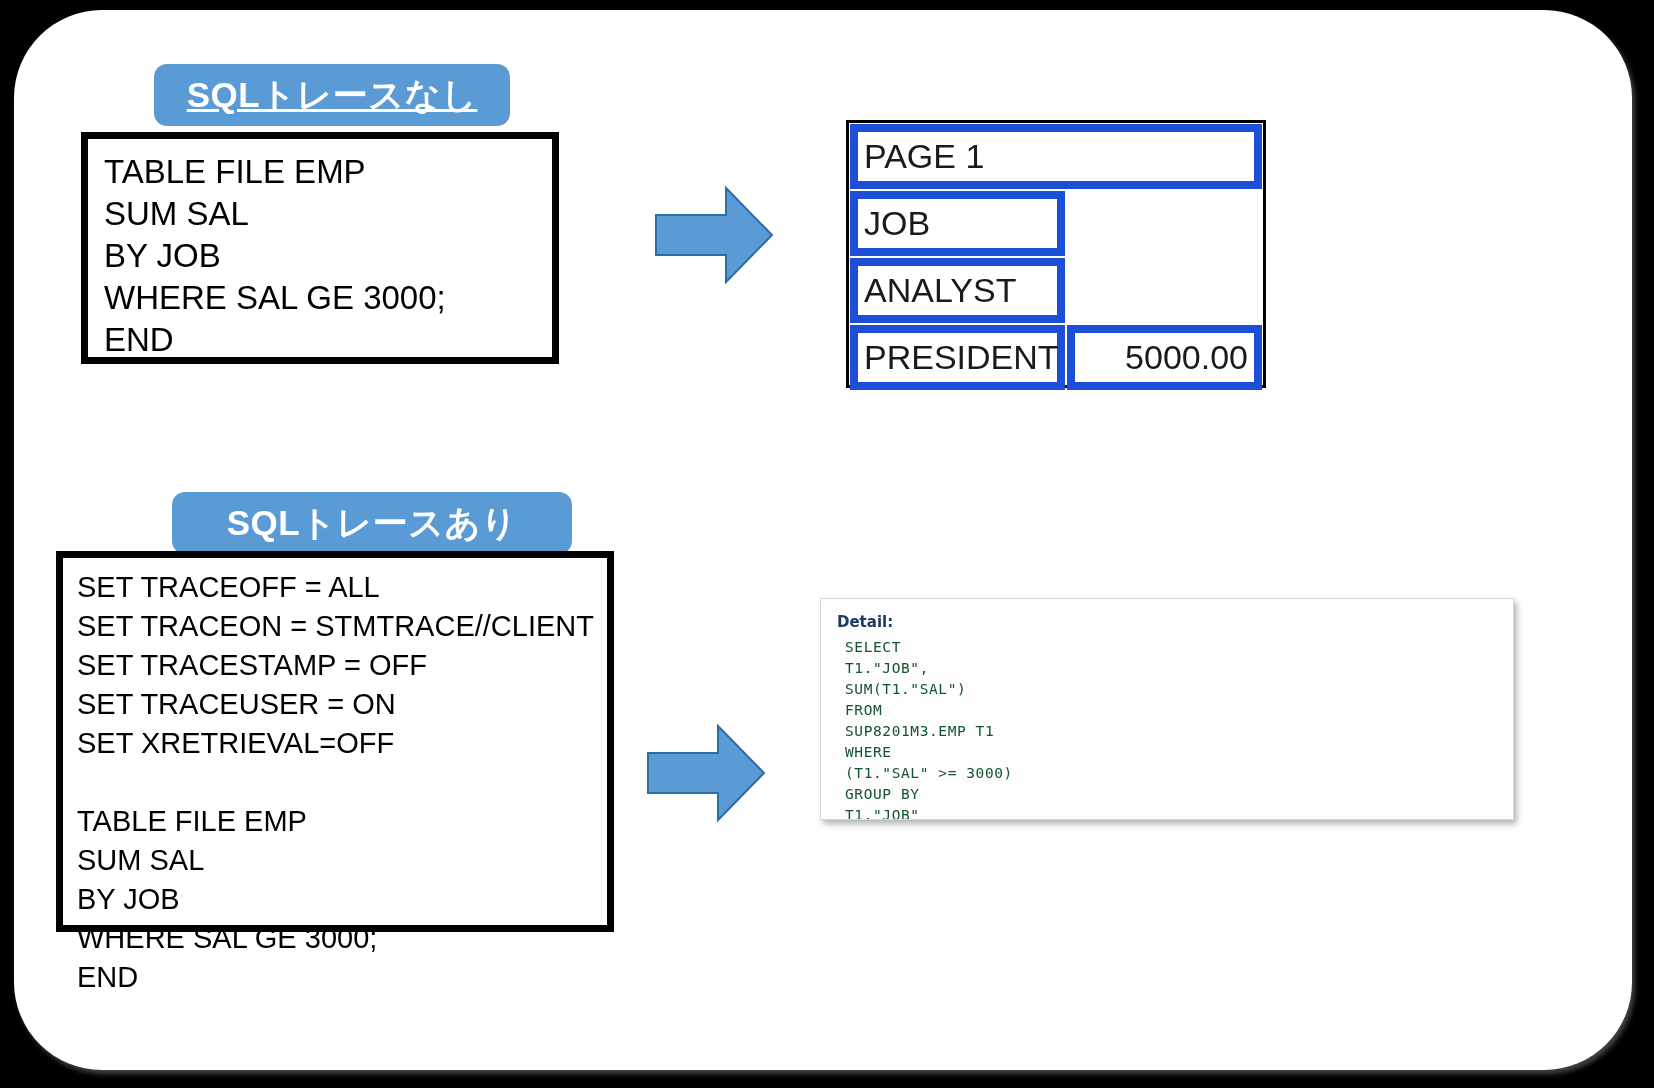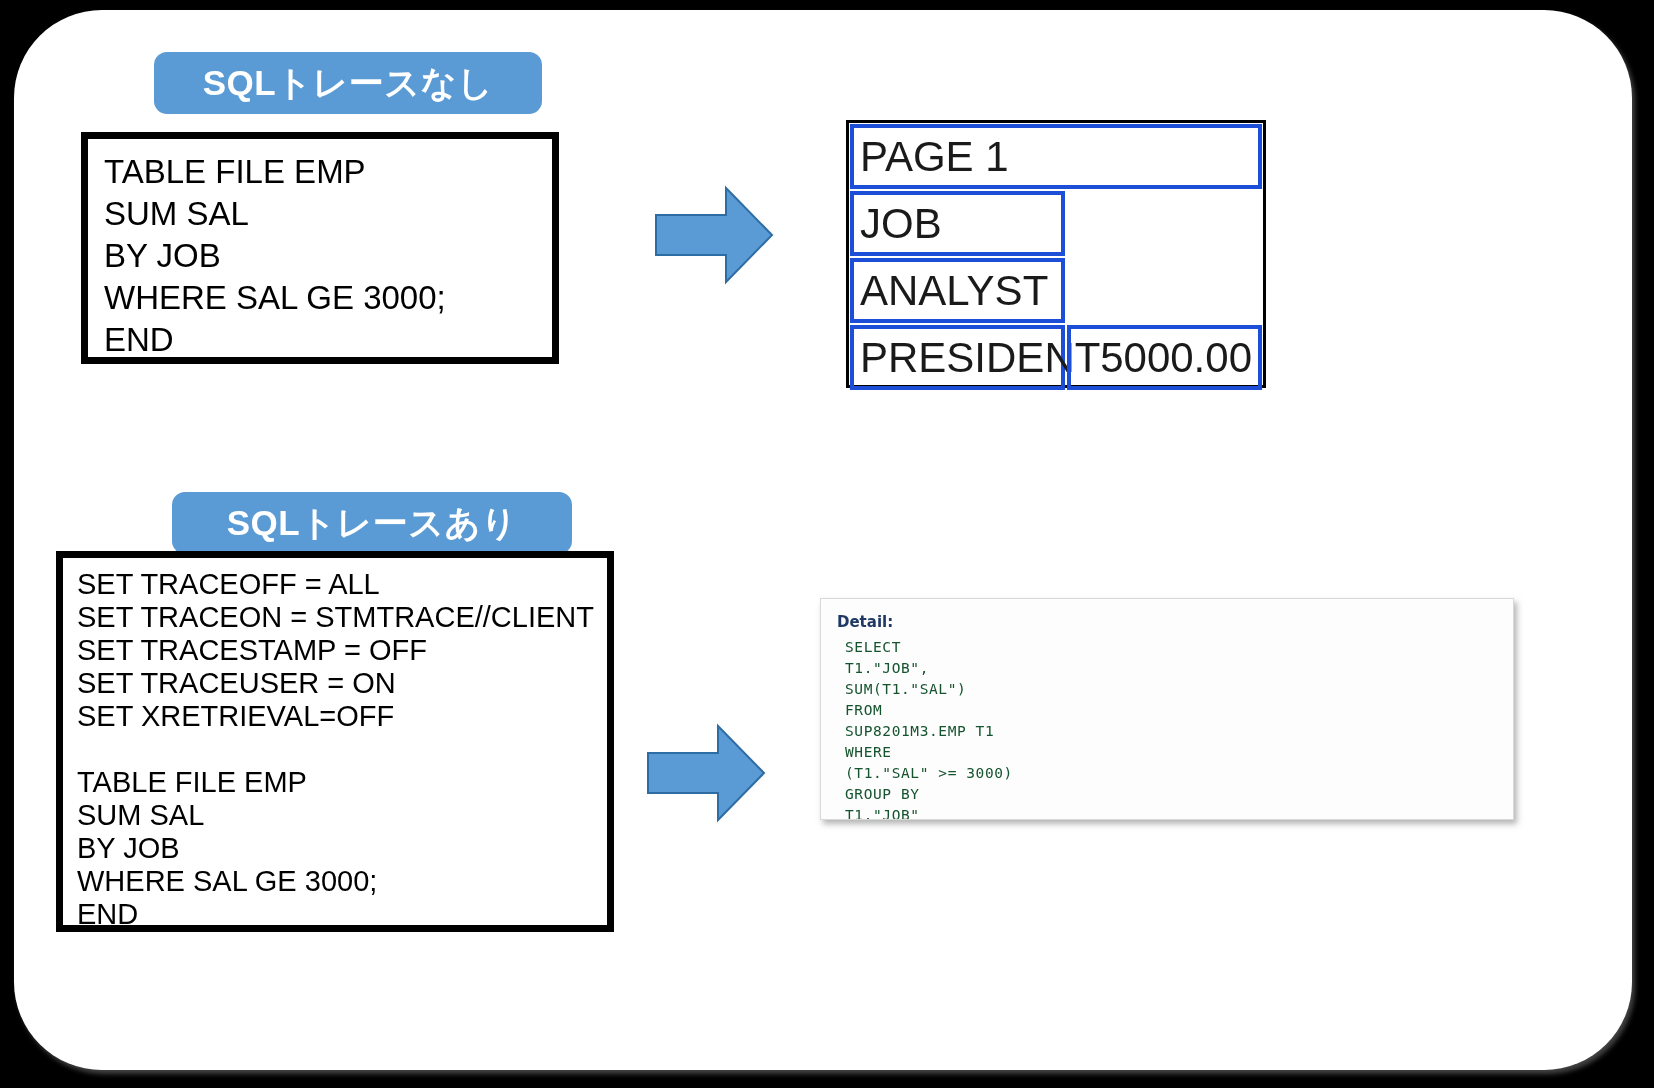"SQLトレースなし" #pill-no-trace { text-decoration: none -> underline; top: 42px -> 54px; width: 388px -> 356px }
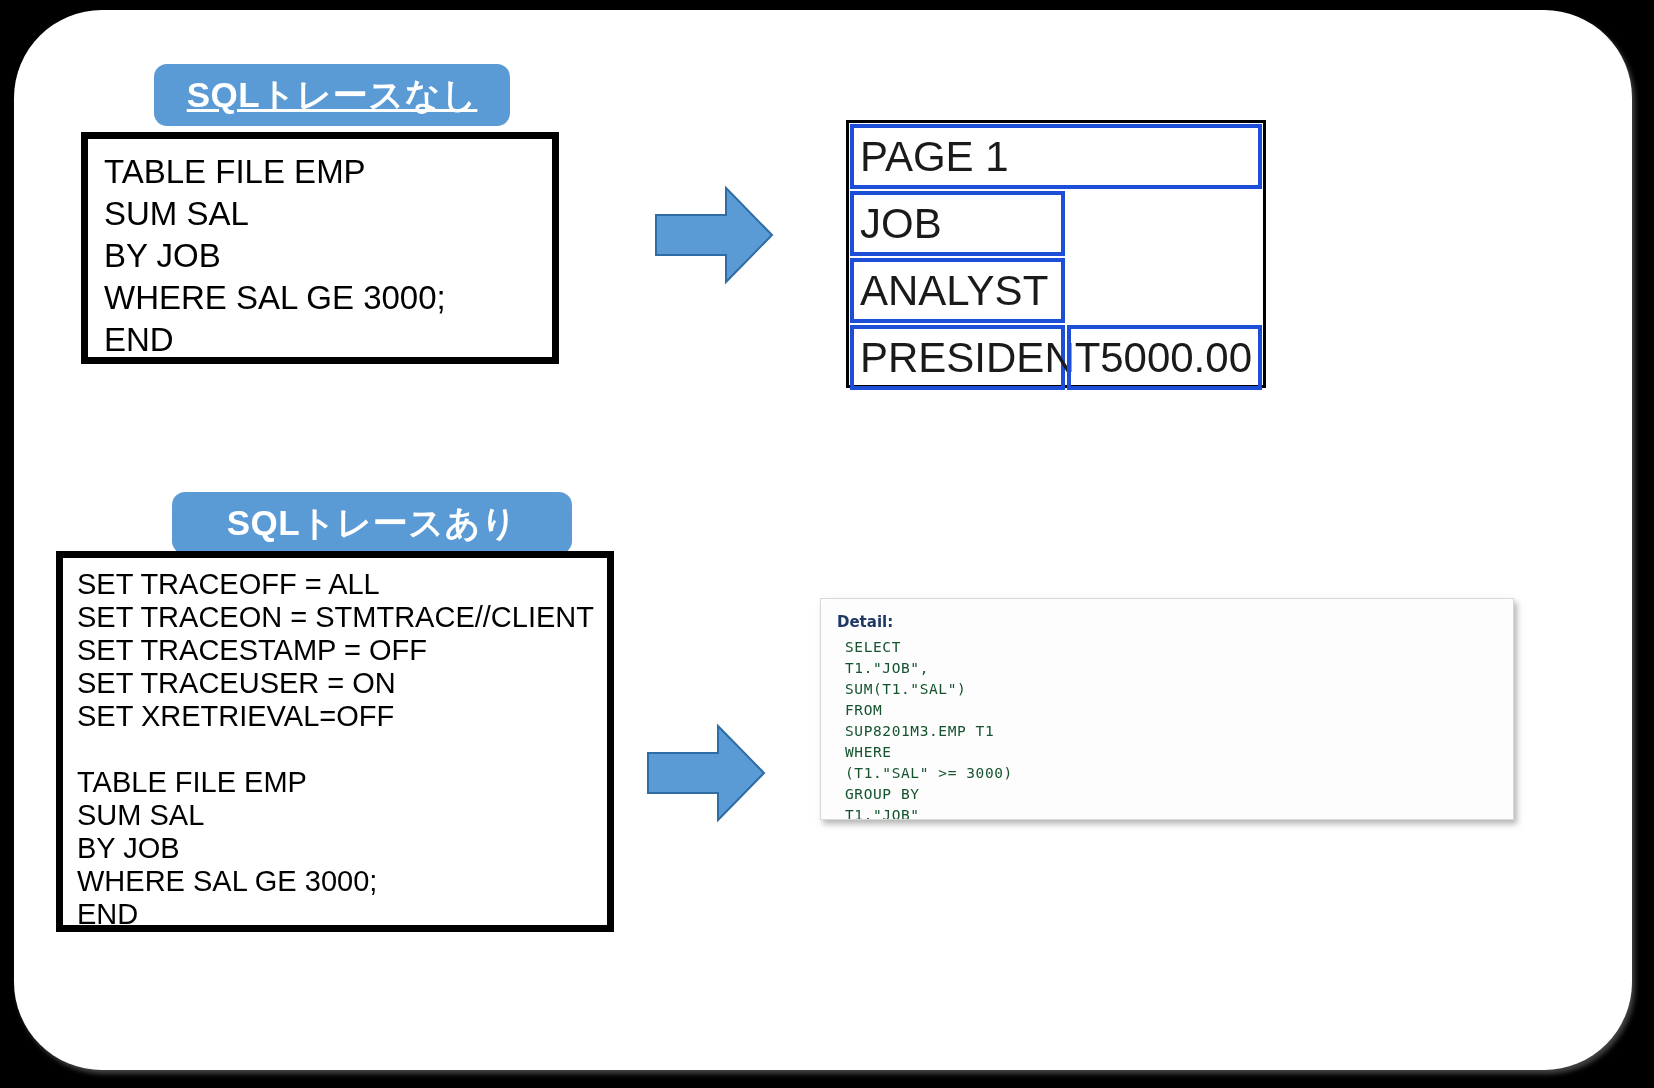"PAGE 1" #report .cell { border: 4px solid #1d4ed8 -> 8px solid #1d4ed8; font-size: 42px -> 34px }
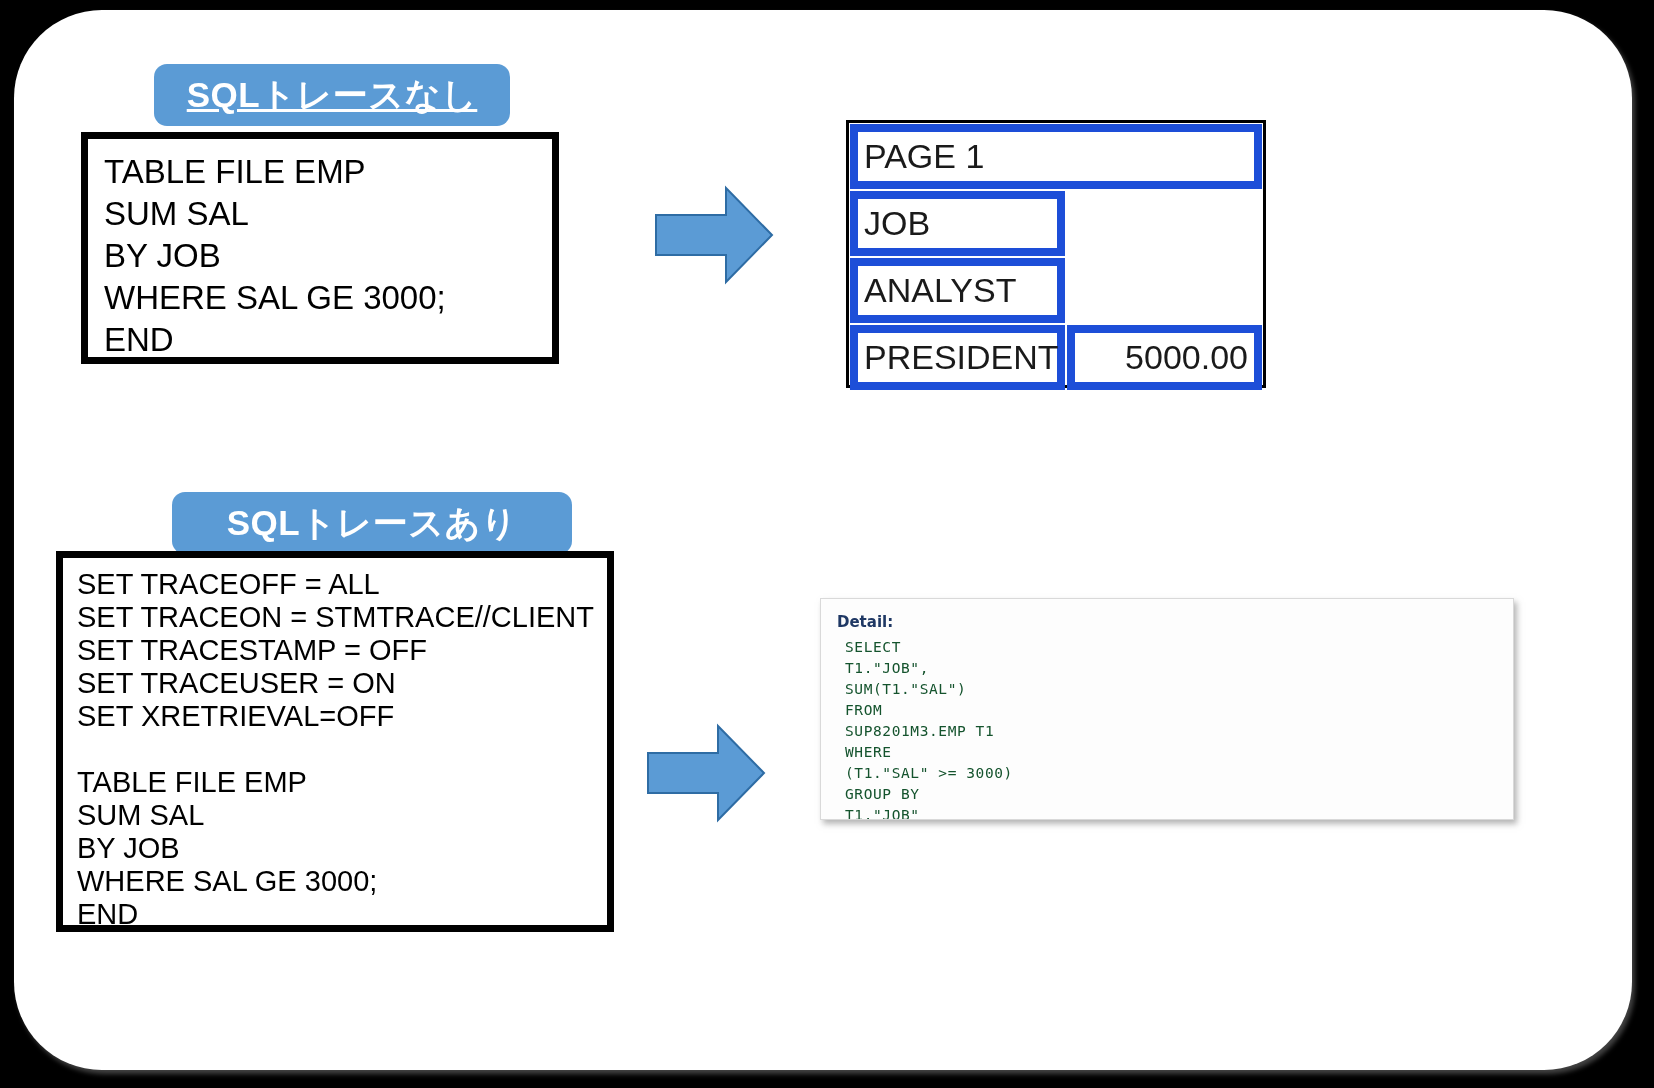"SET TRACEOFF = ALL" #code-trace { line-height: 33px -> 39px }
